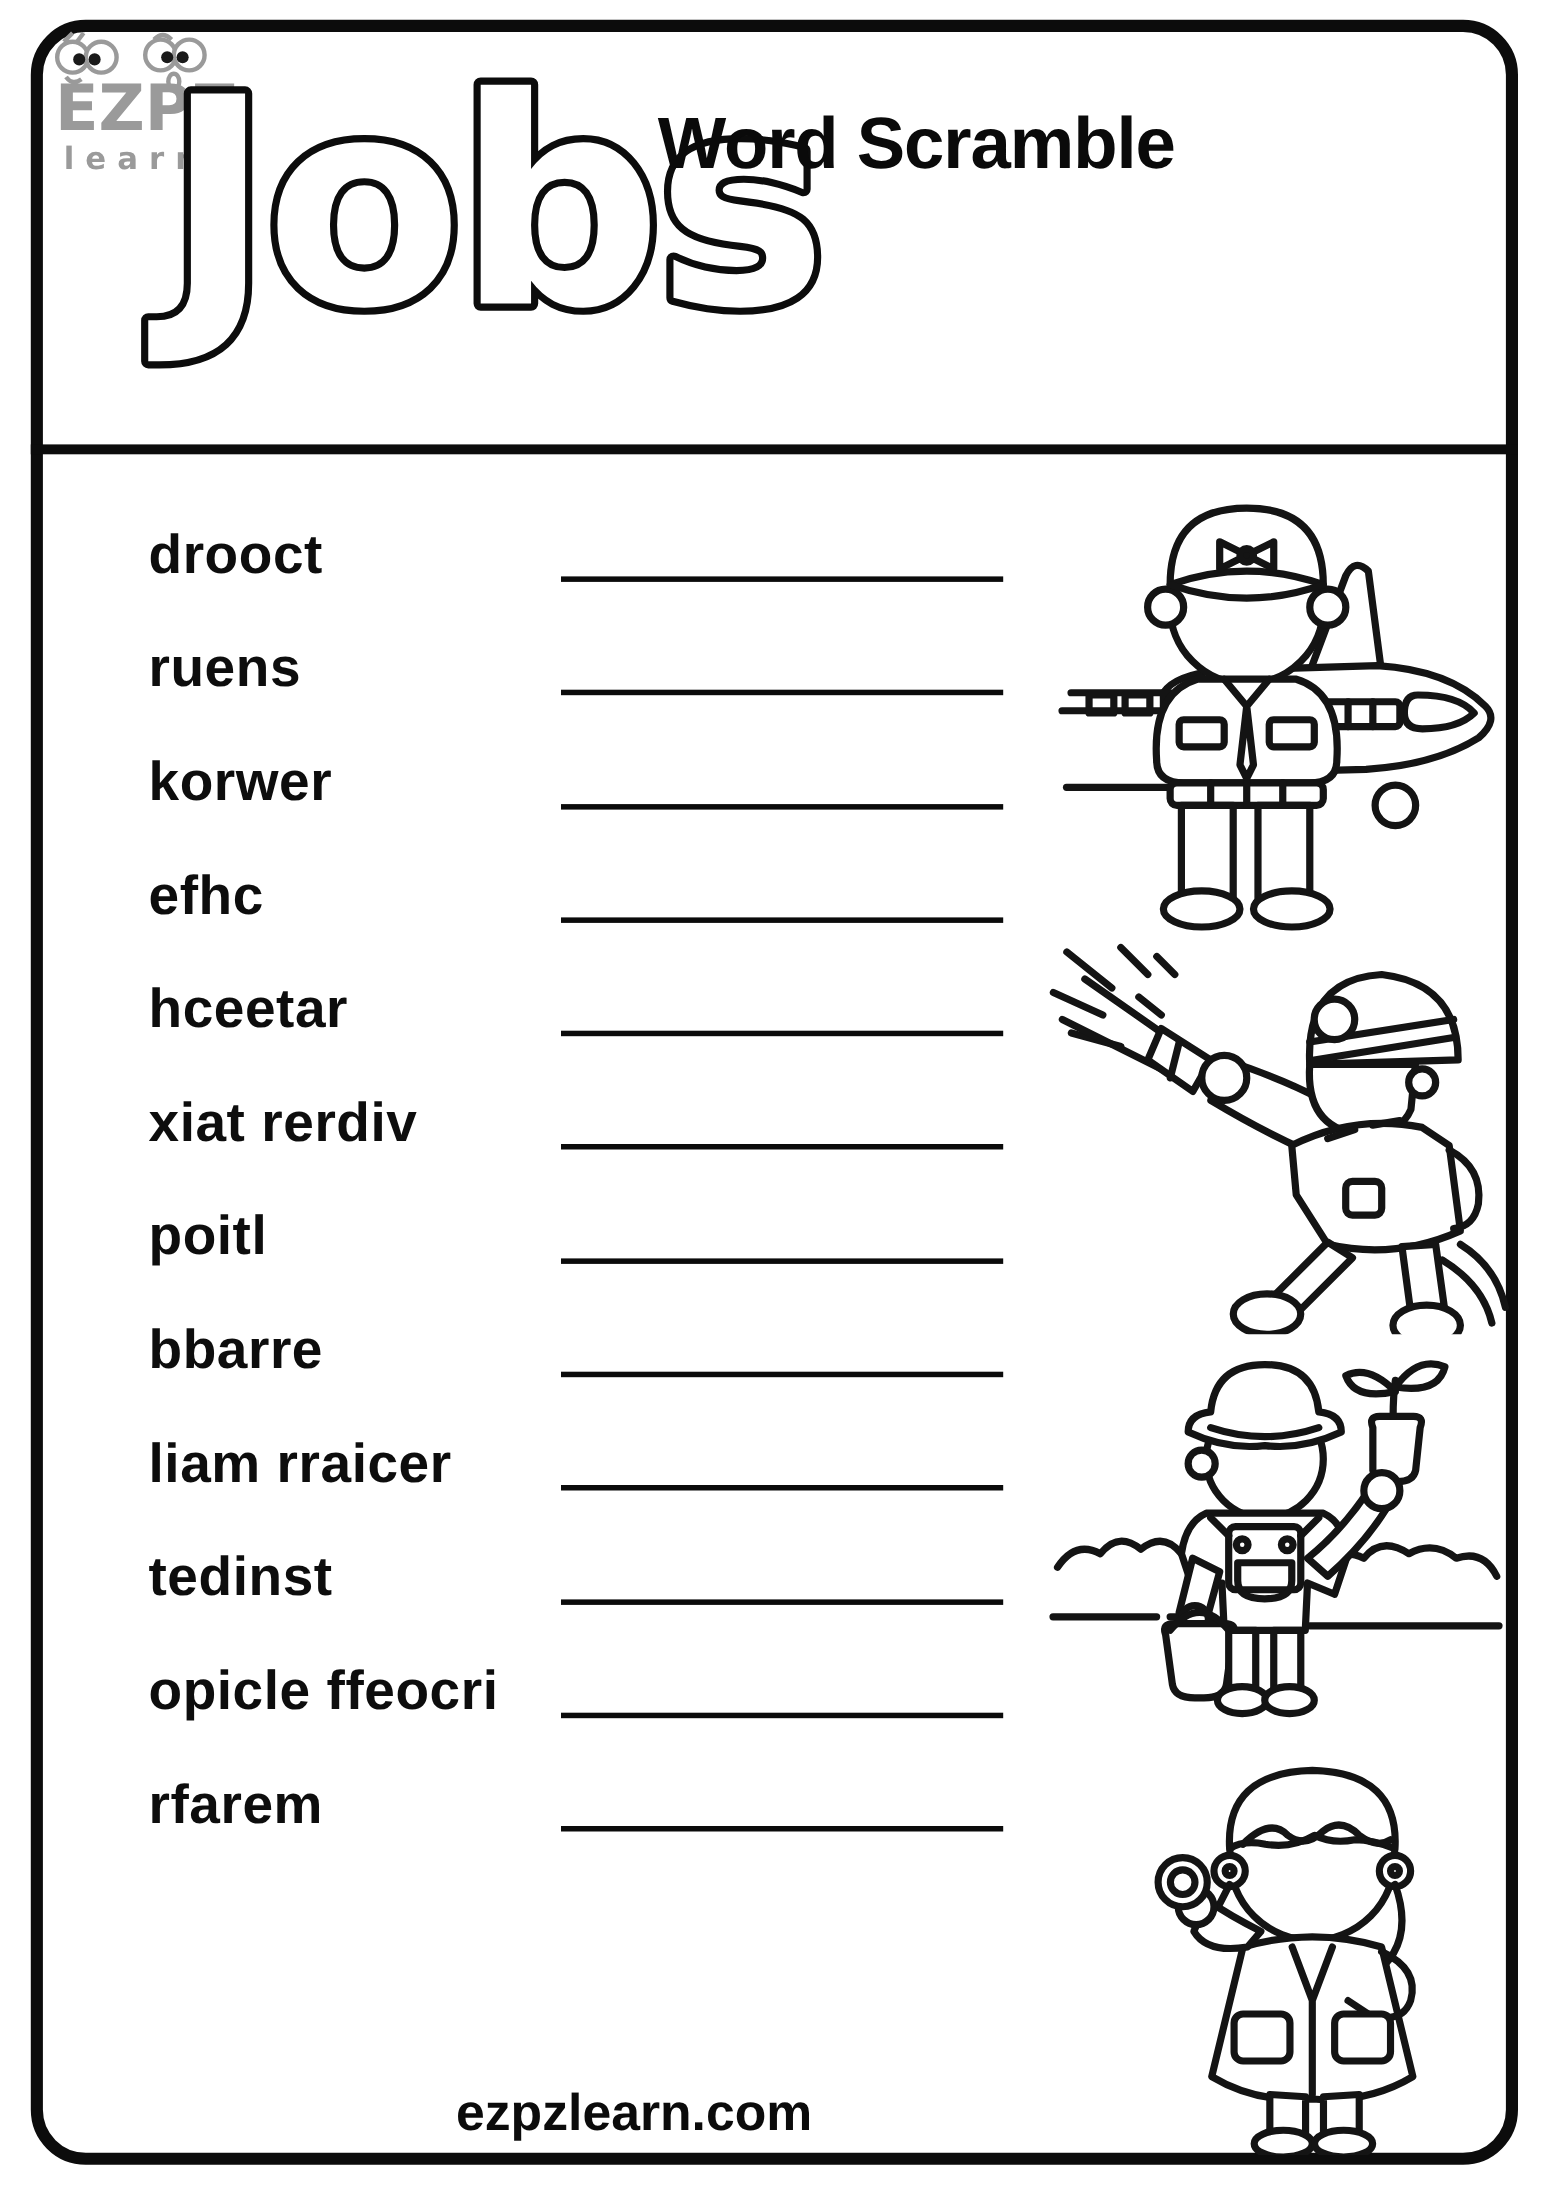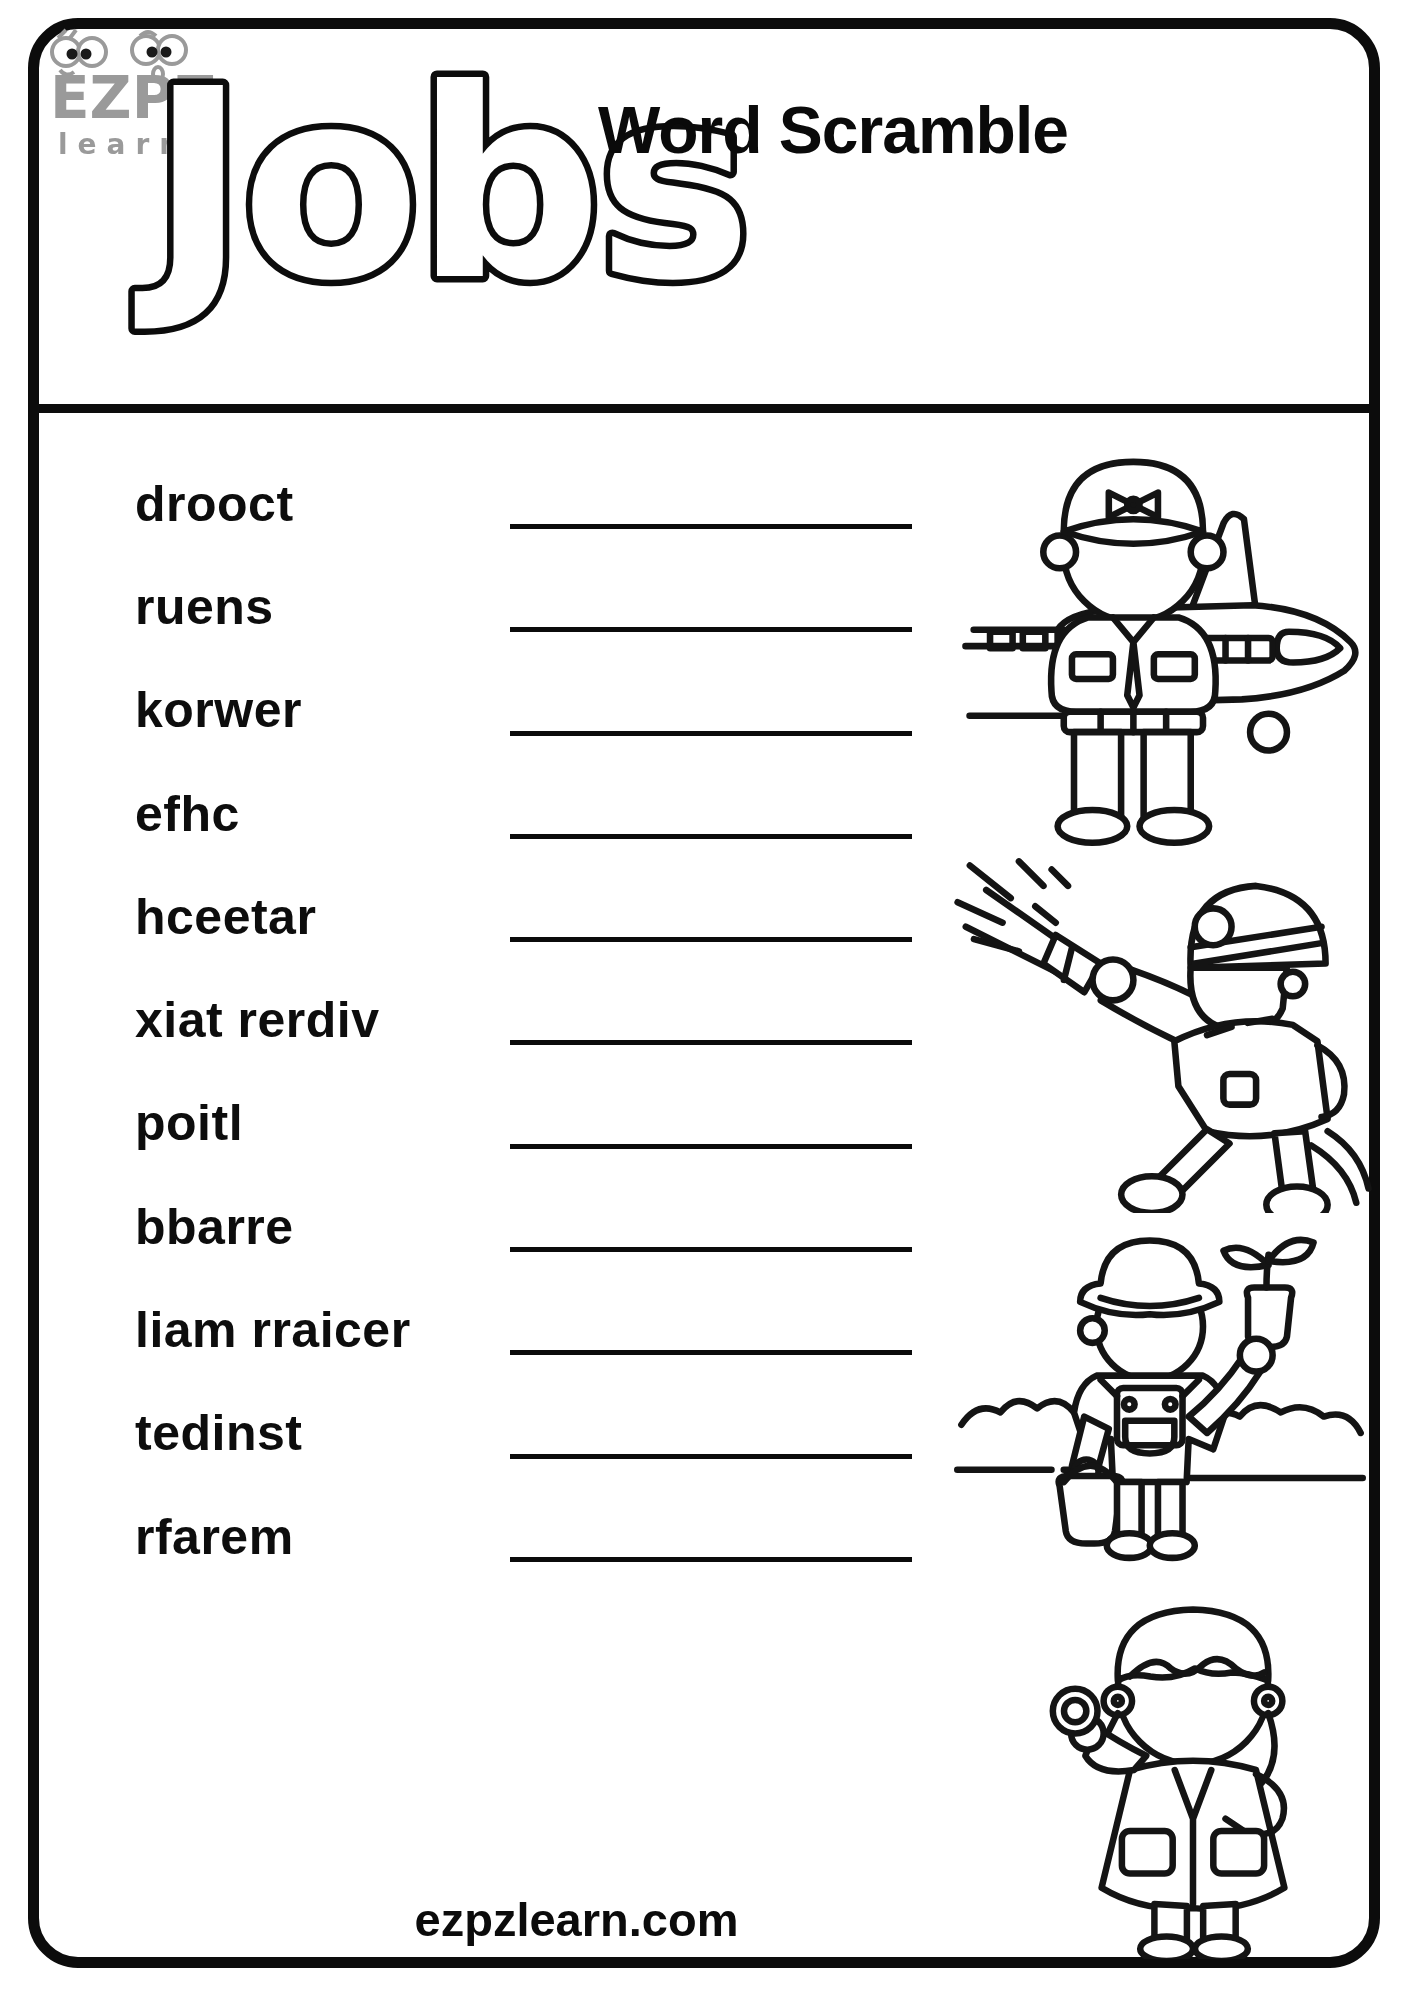"opicle ffeocri" div.row { html: none -> <div> <span>opicle ffeocri</span> <span></span> </div> }
